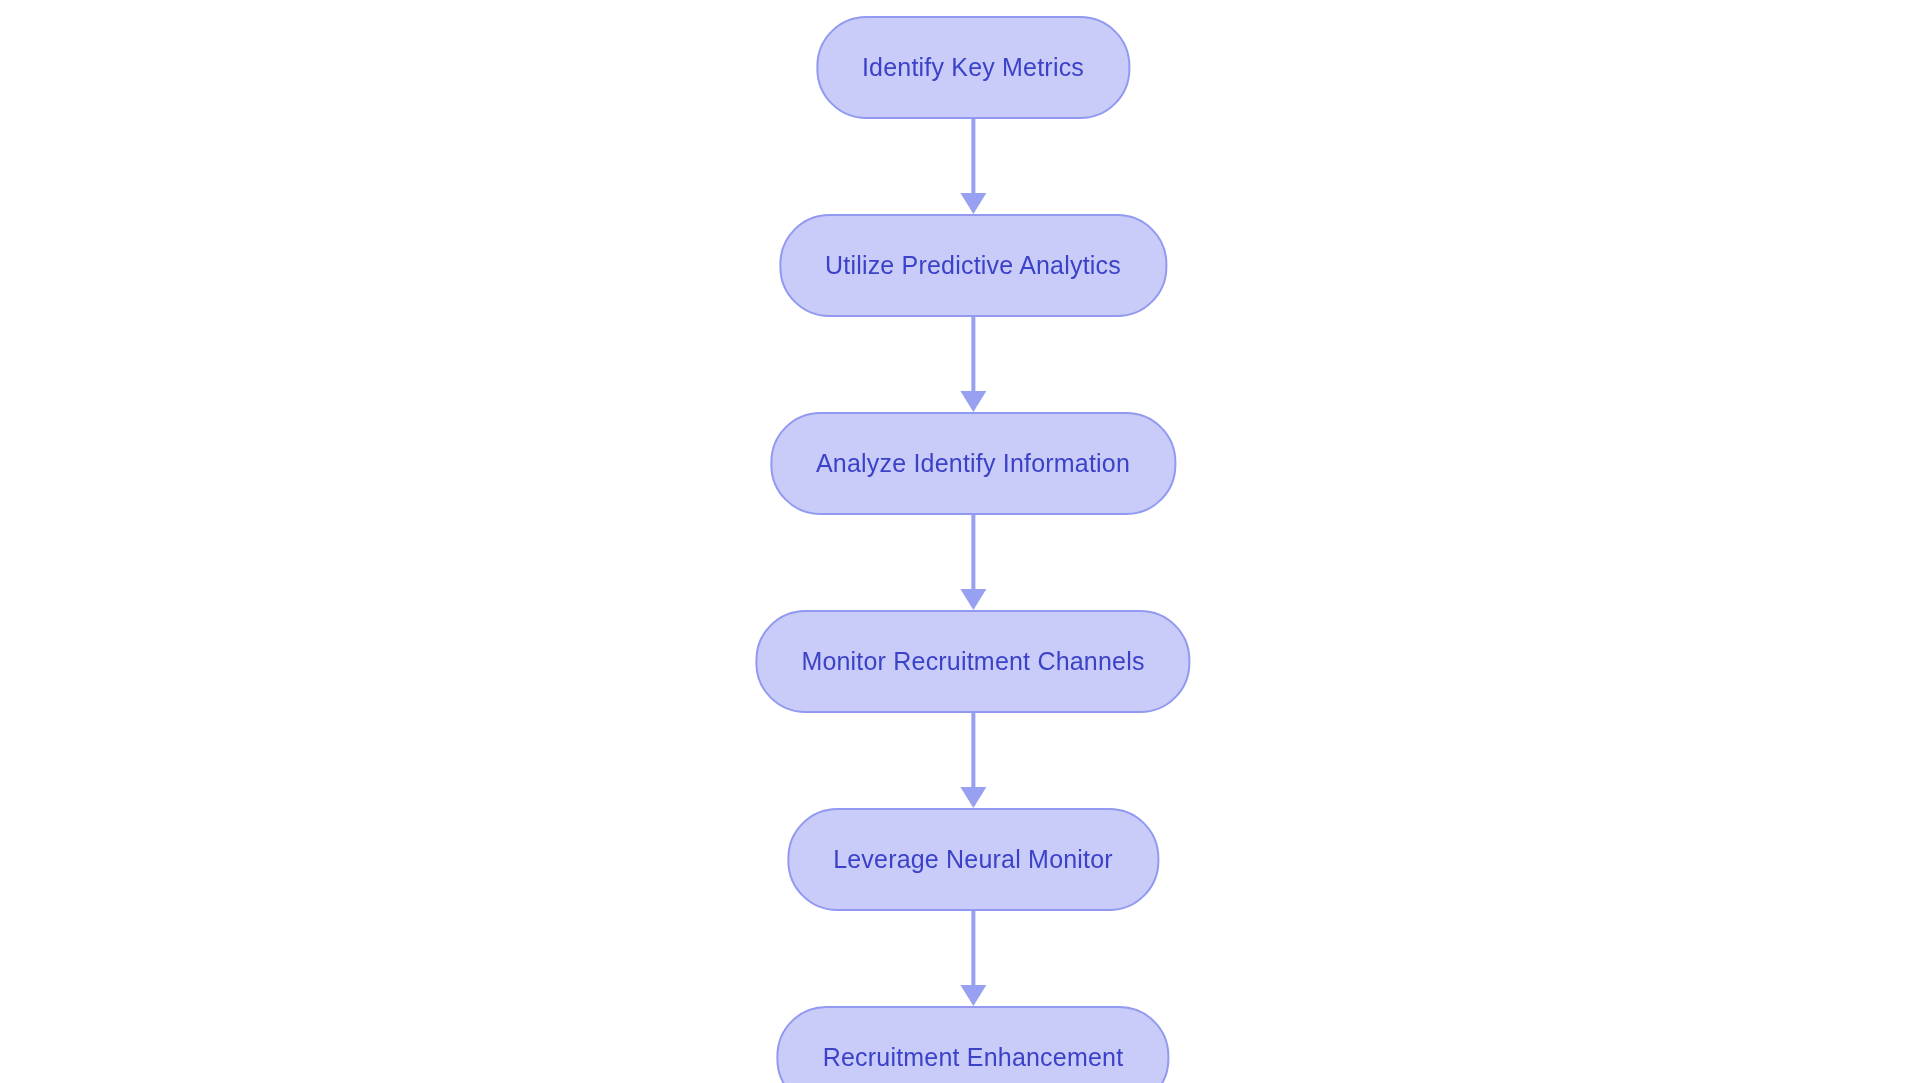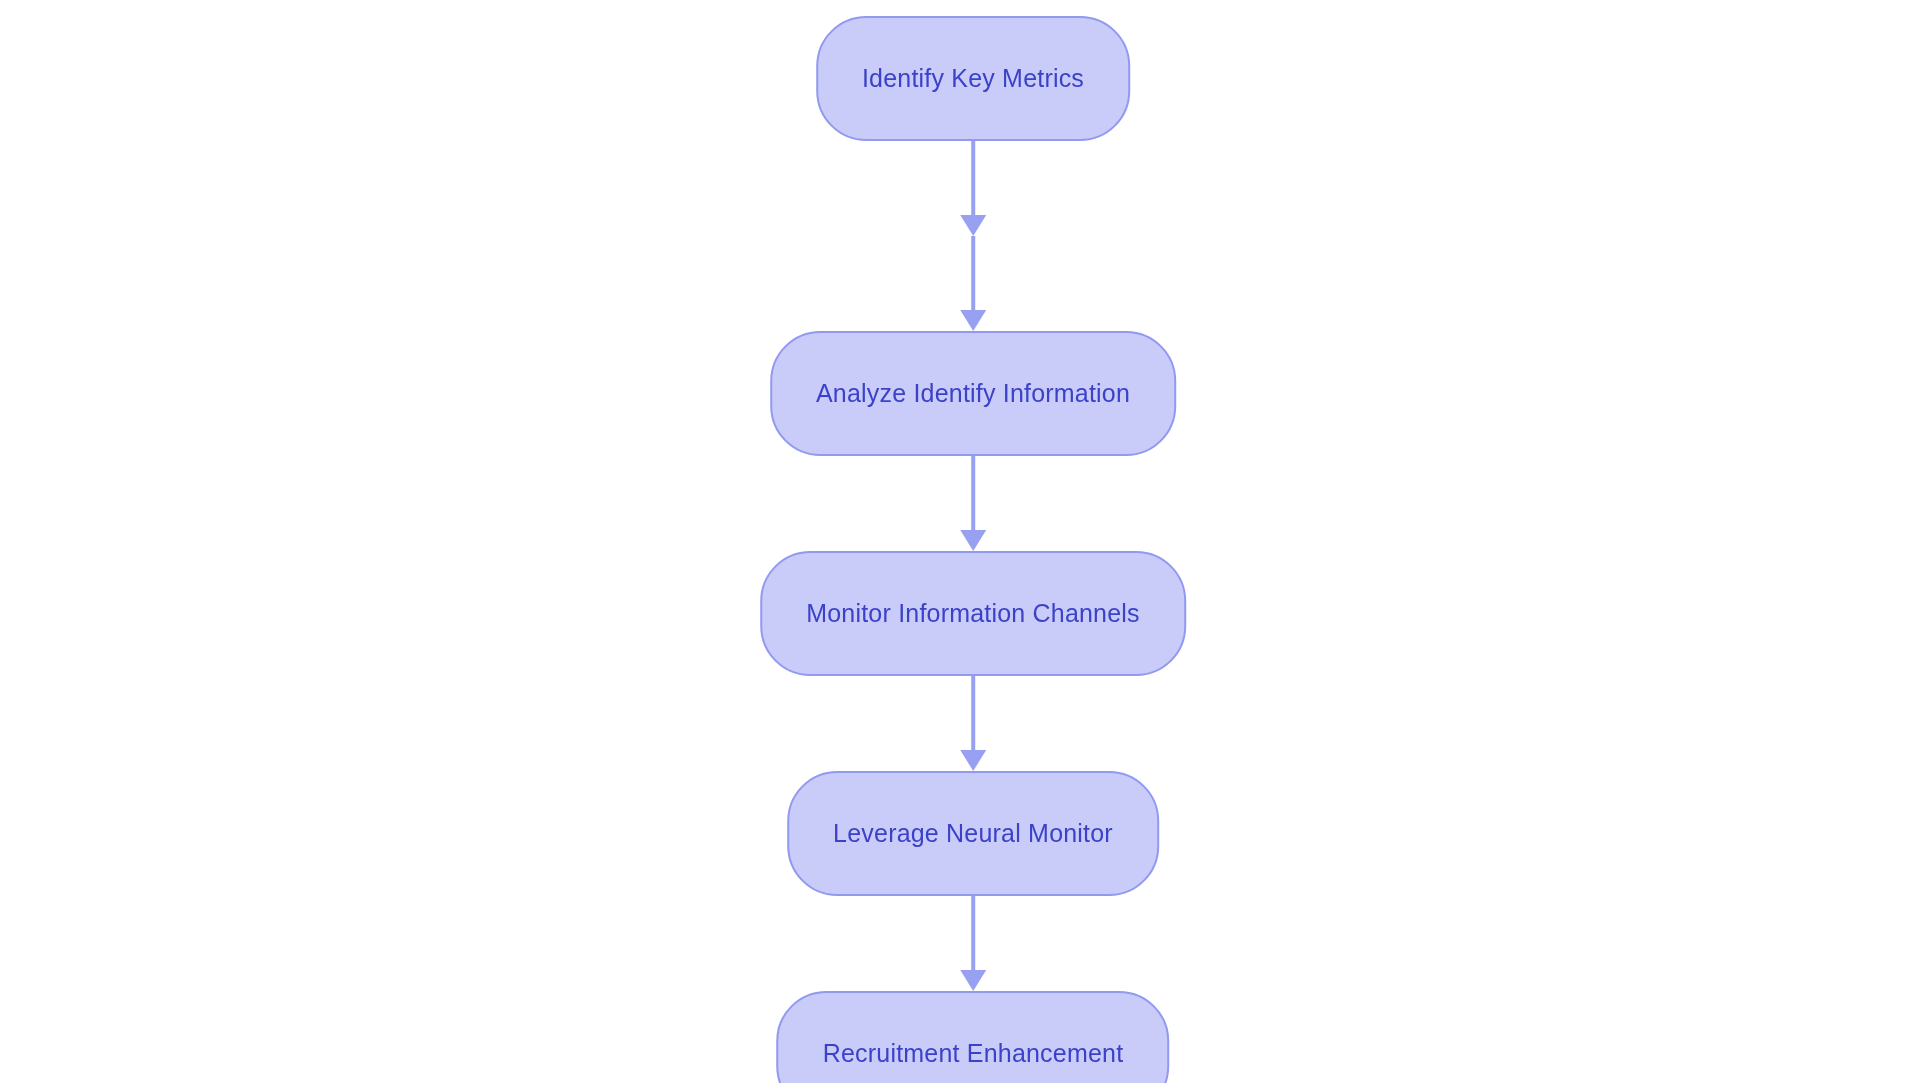"Identify Key Metrics" .node { height: 125px -> 103px }
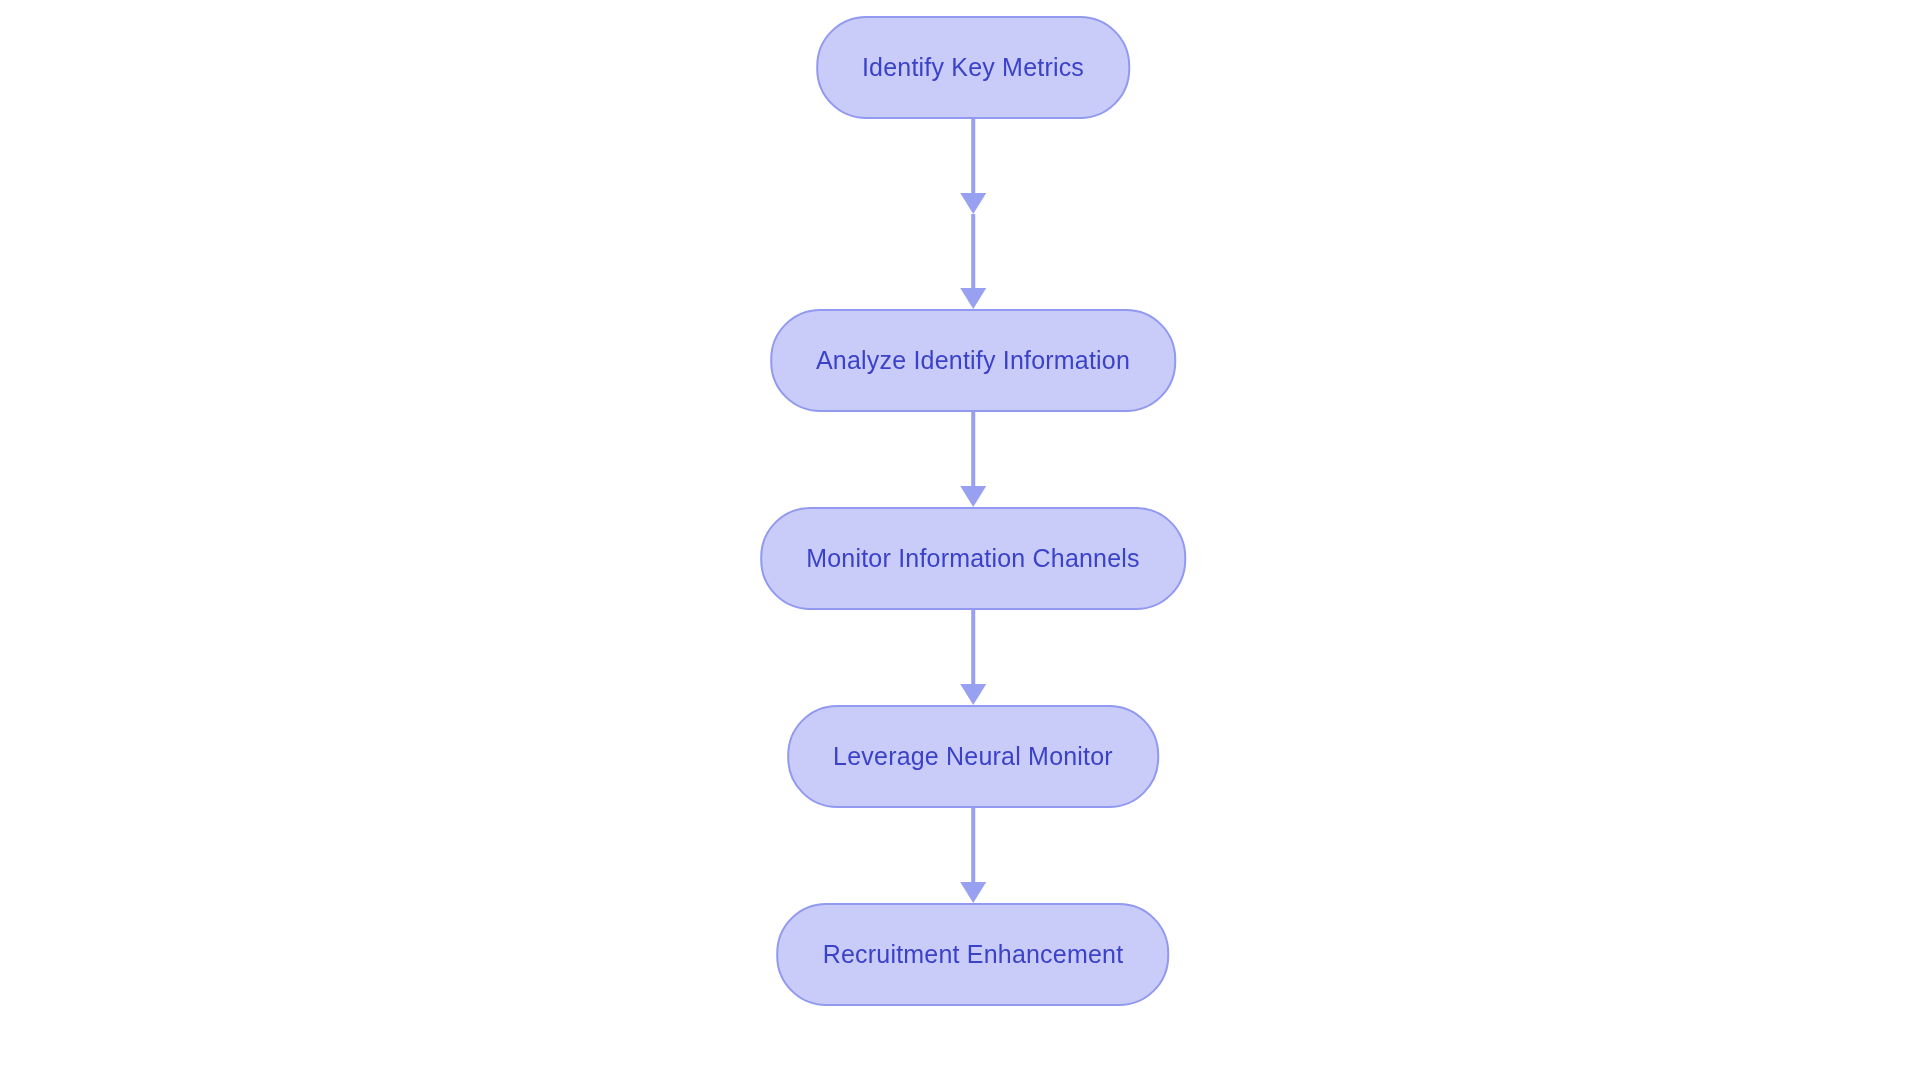"Utilize Predictive Analytics" div.node { html: none -> <div> <span>Utilize Predictive Analytics</span> </div> }
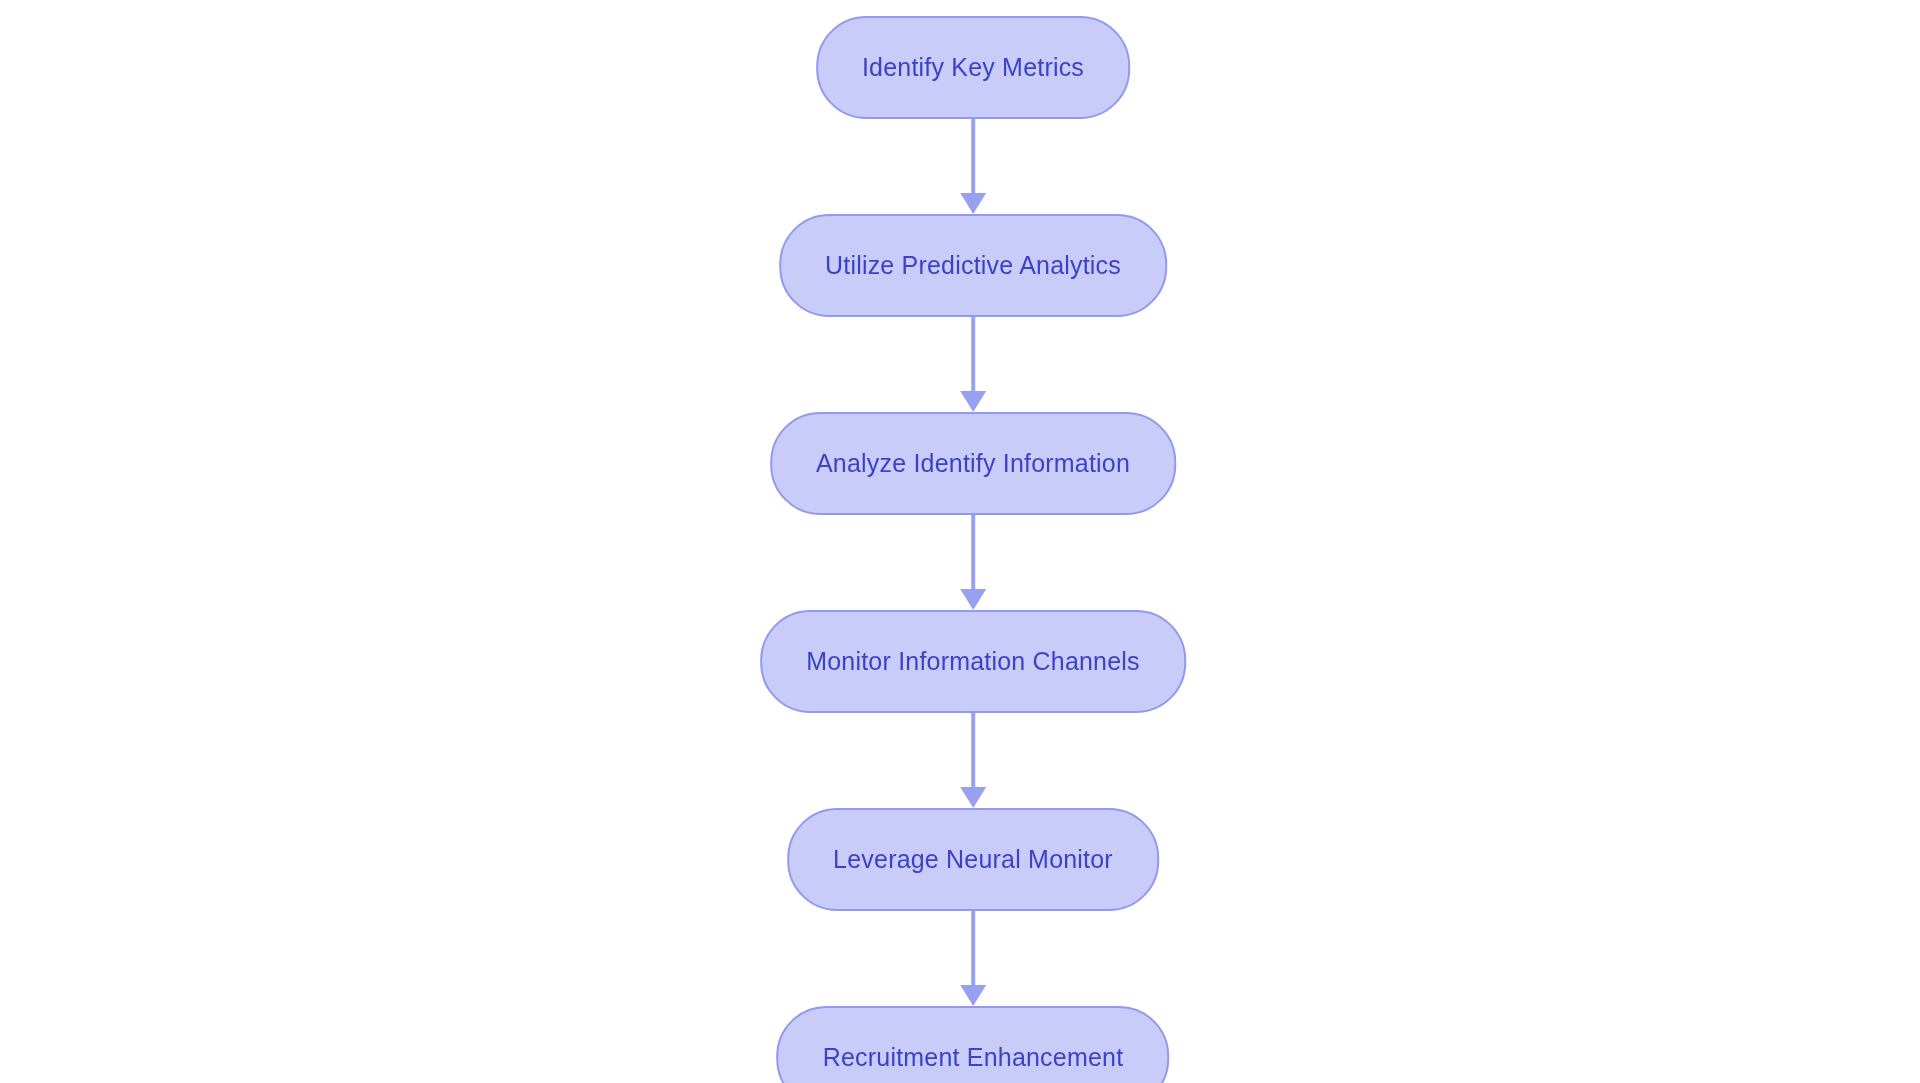"Monitor Information Channels" span { text: Information -> Recruitment }
